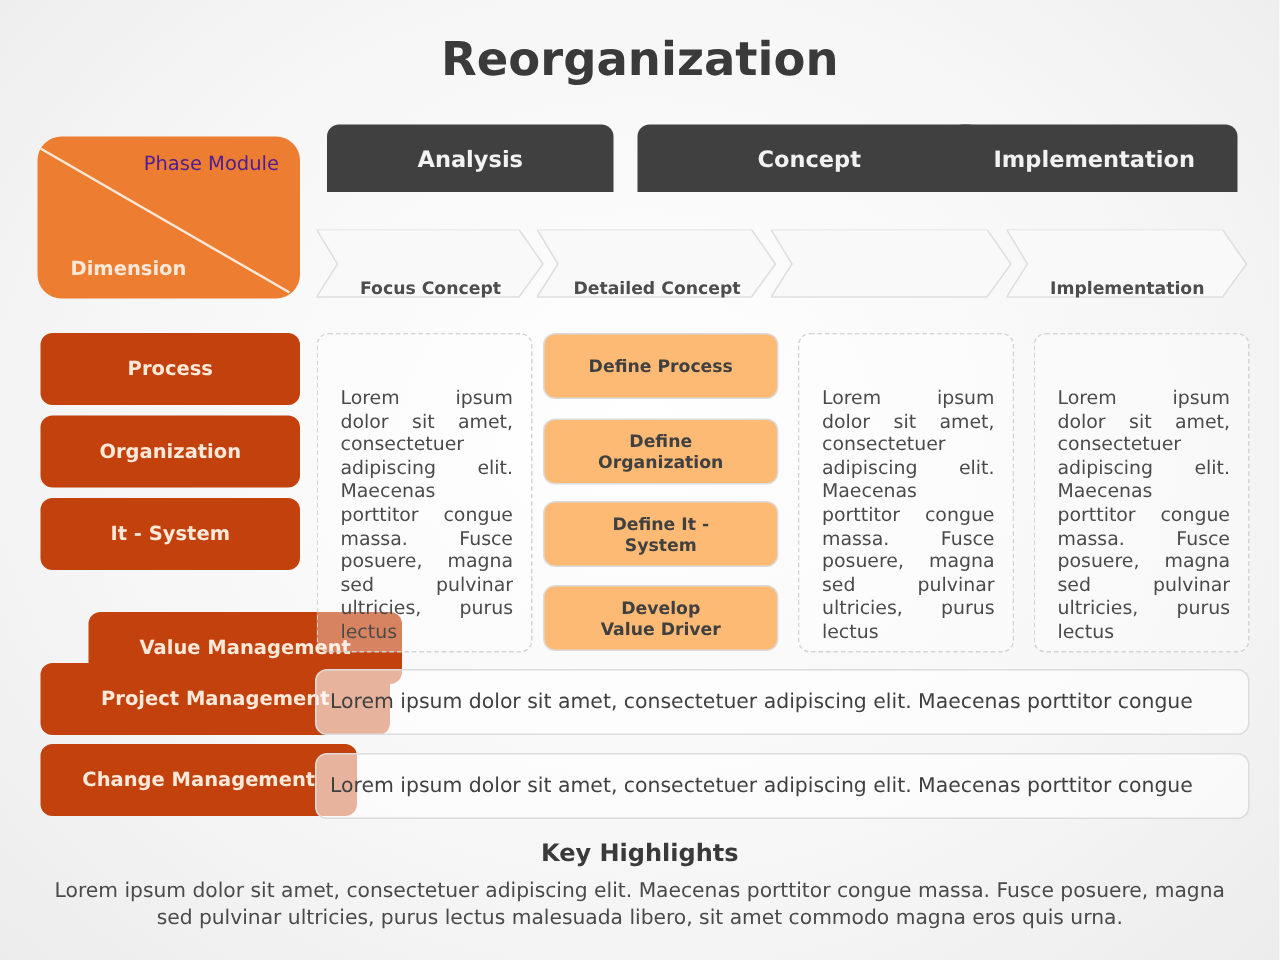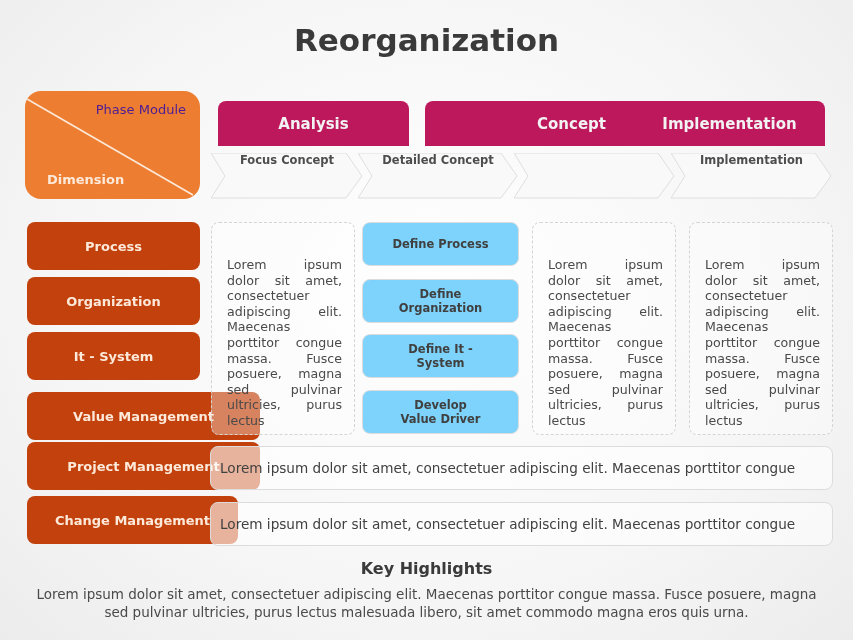"Analysis" .phase { background: #be185d -> #404040; top: 101px -> 83px }
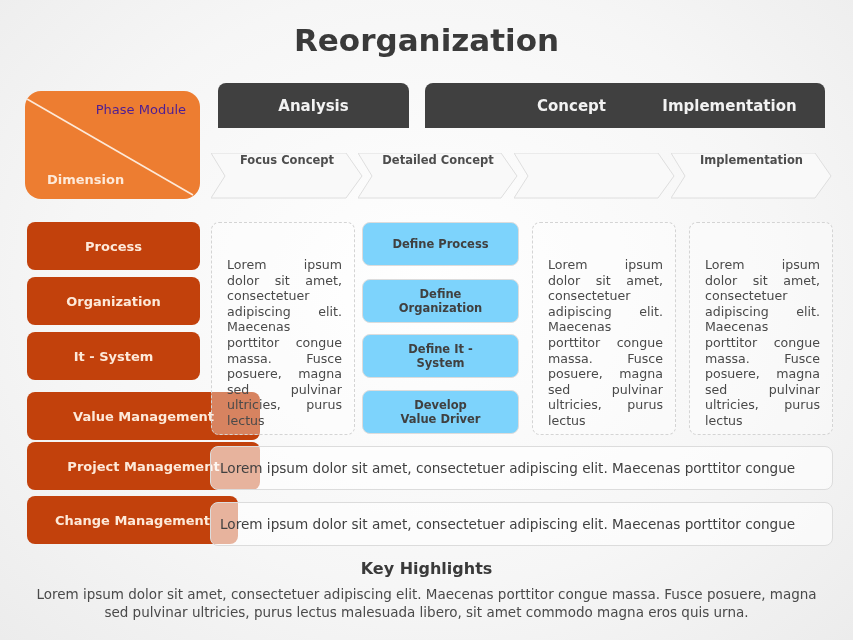"Concept" div.abs { padding-left: 32px -> none }
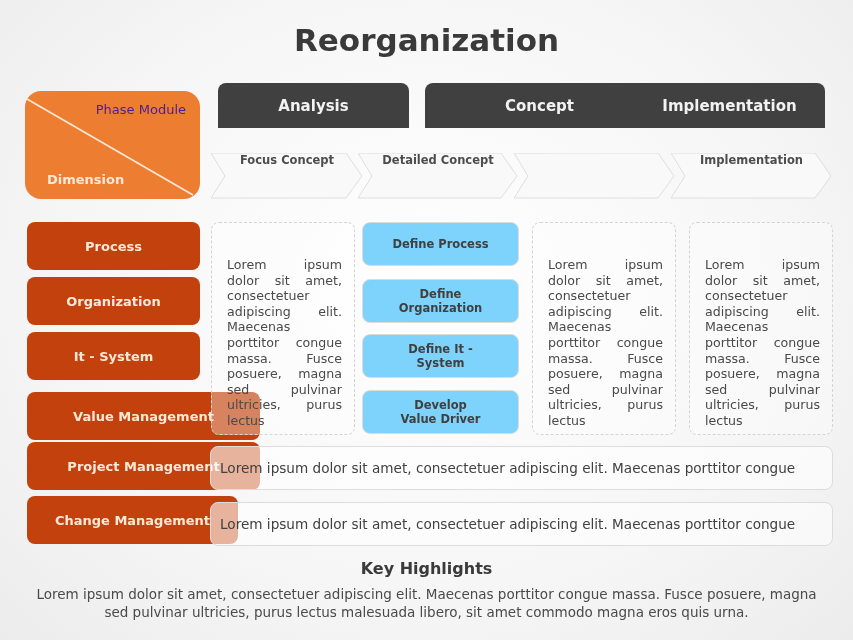"Focus Concept" .chev { align-items: flex-start -> flex-end }
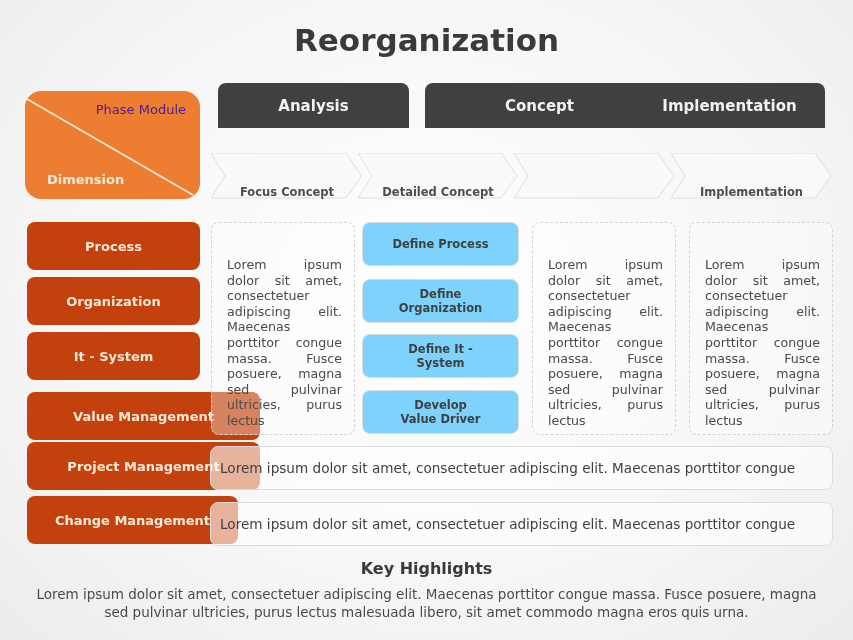"Define Process" .pill { background: #7dd3fc -> #fdba74 }
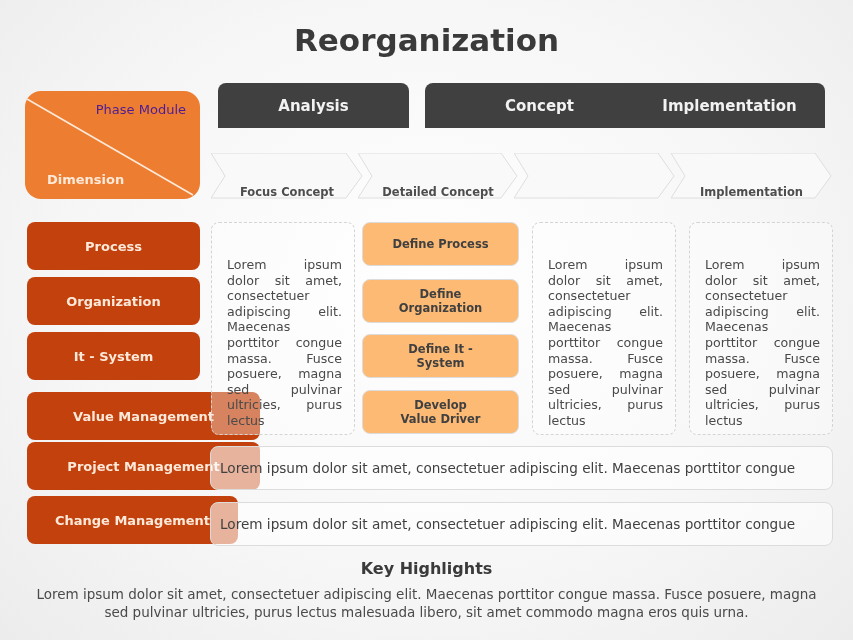"Value Management" div.abs { margin-left: none -> 32px; padding: 0 30px -> 0 18px; top: 392px -> 408px }
